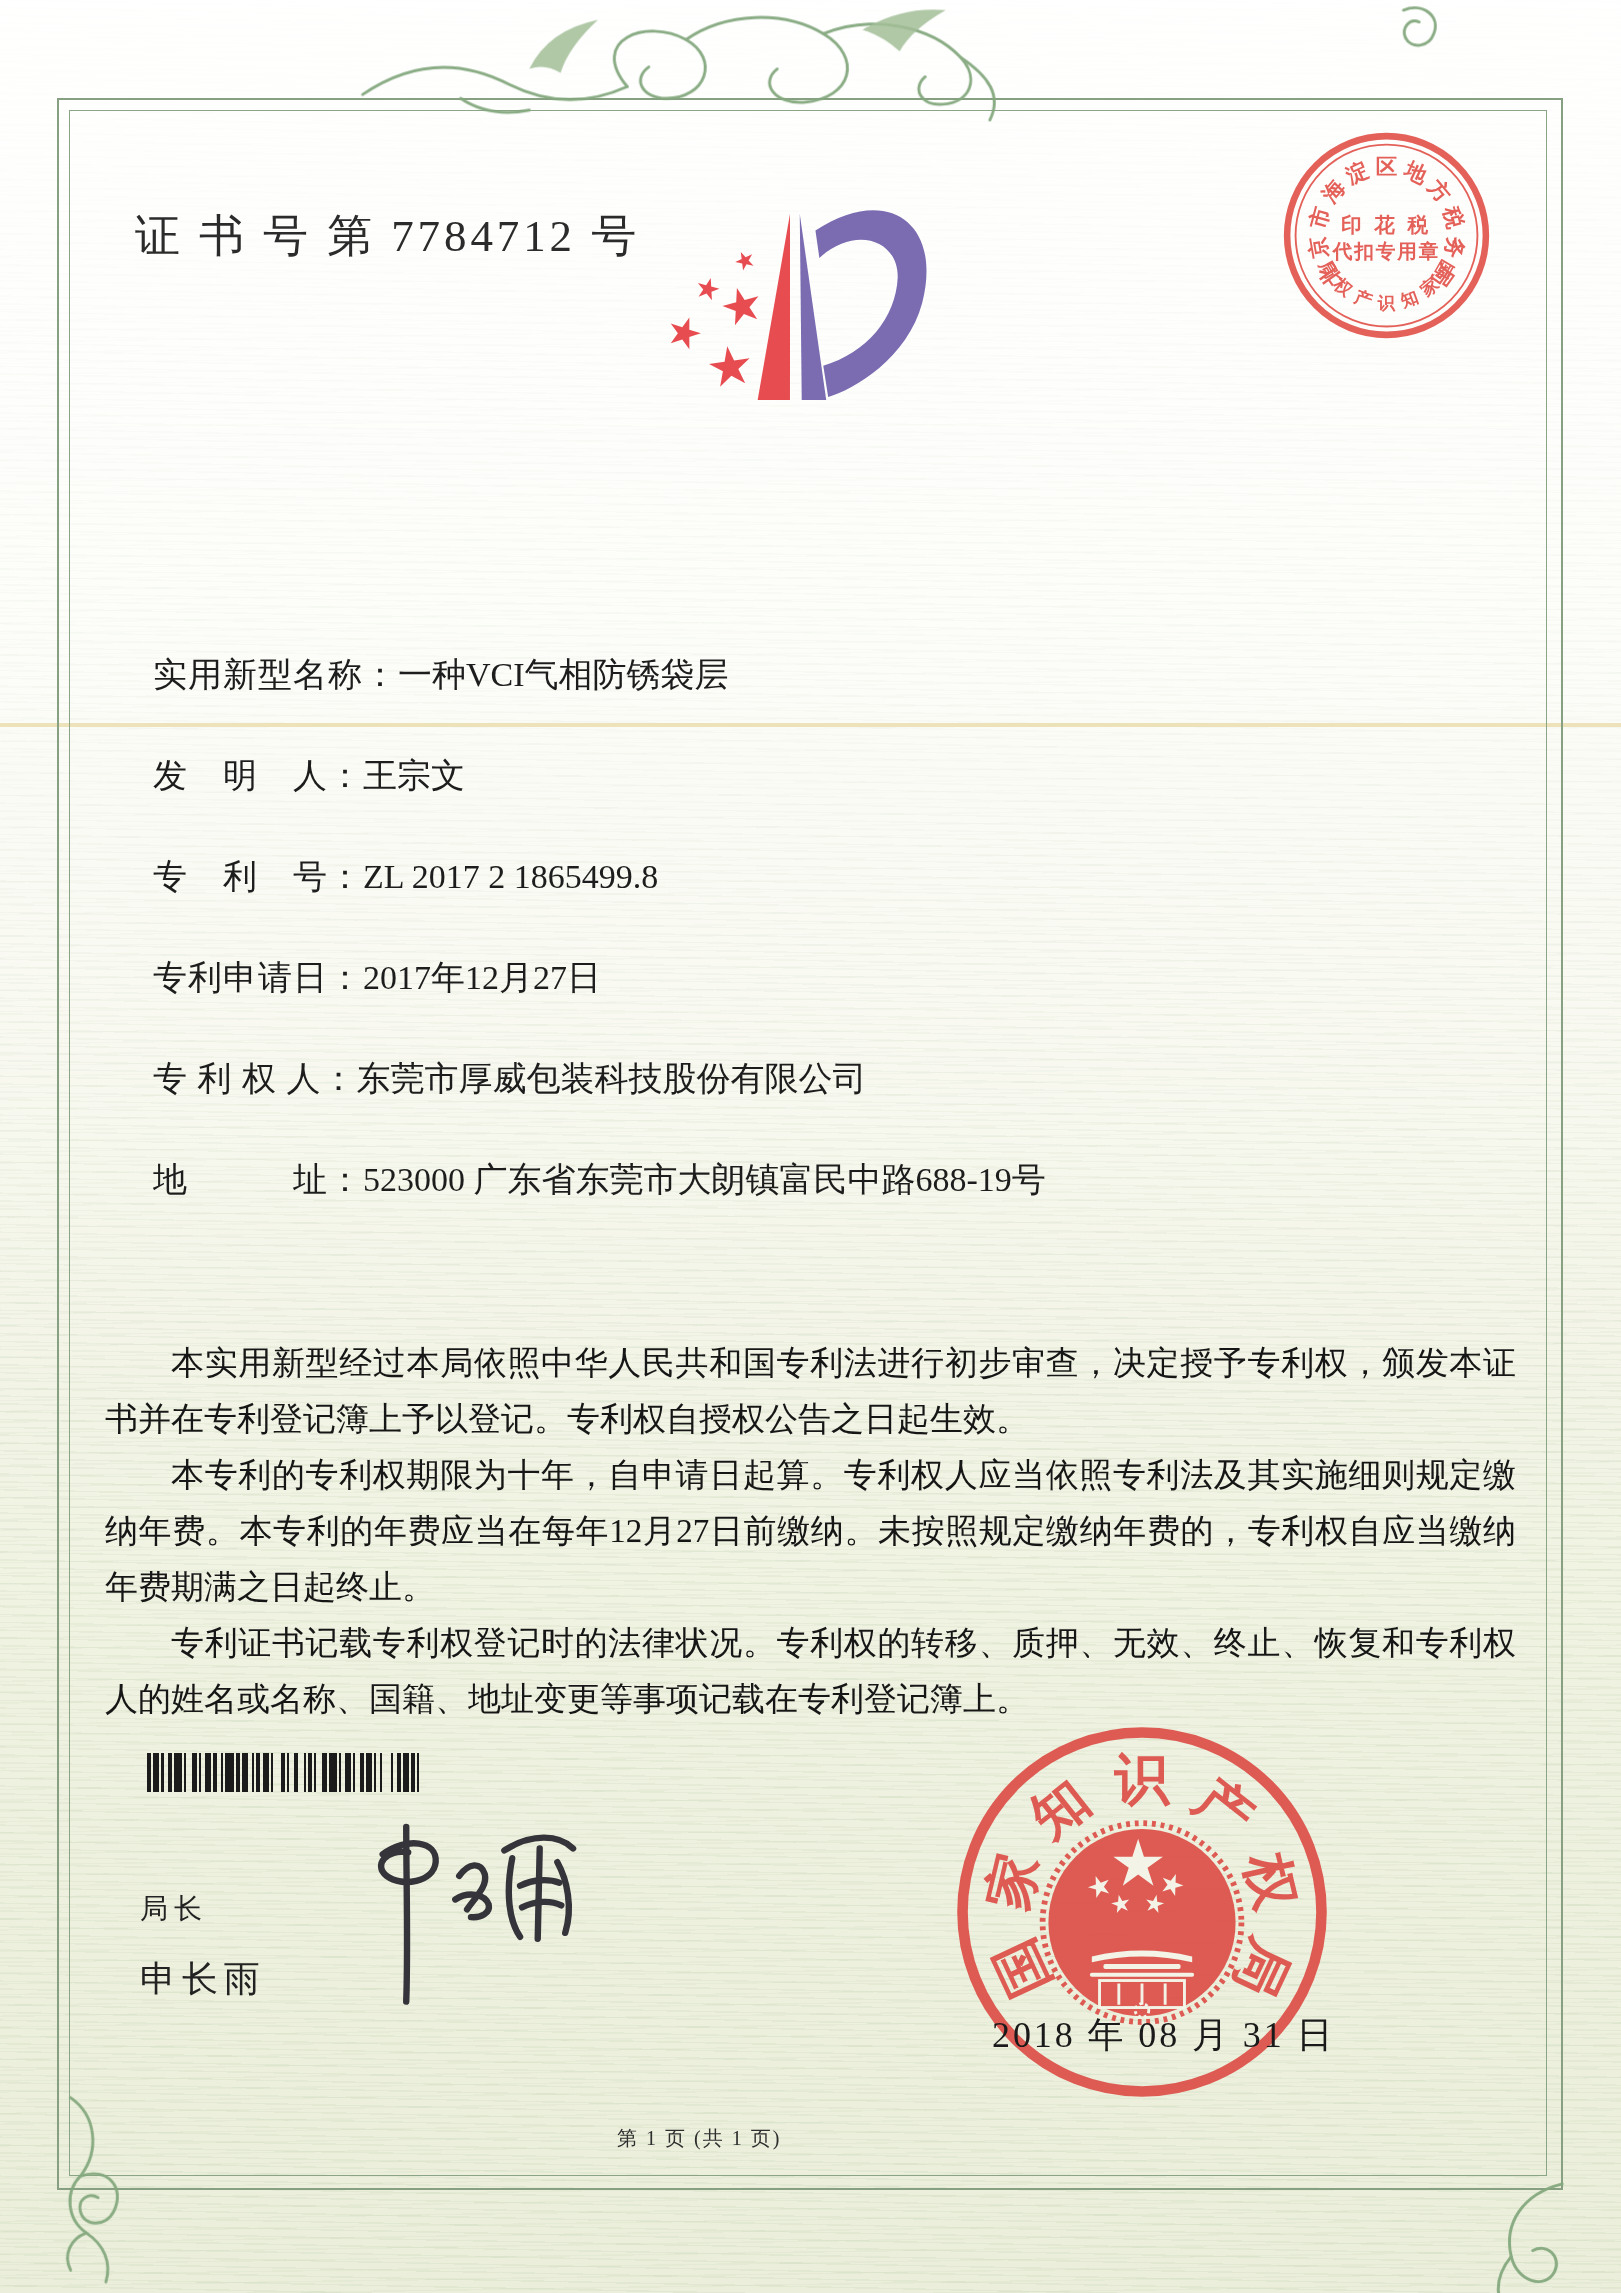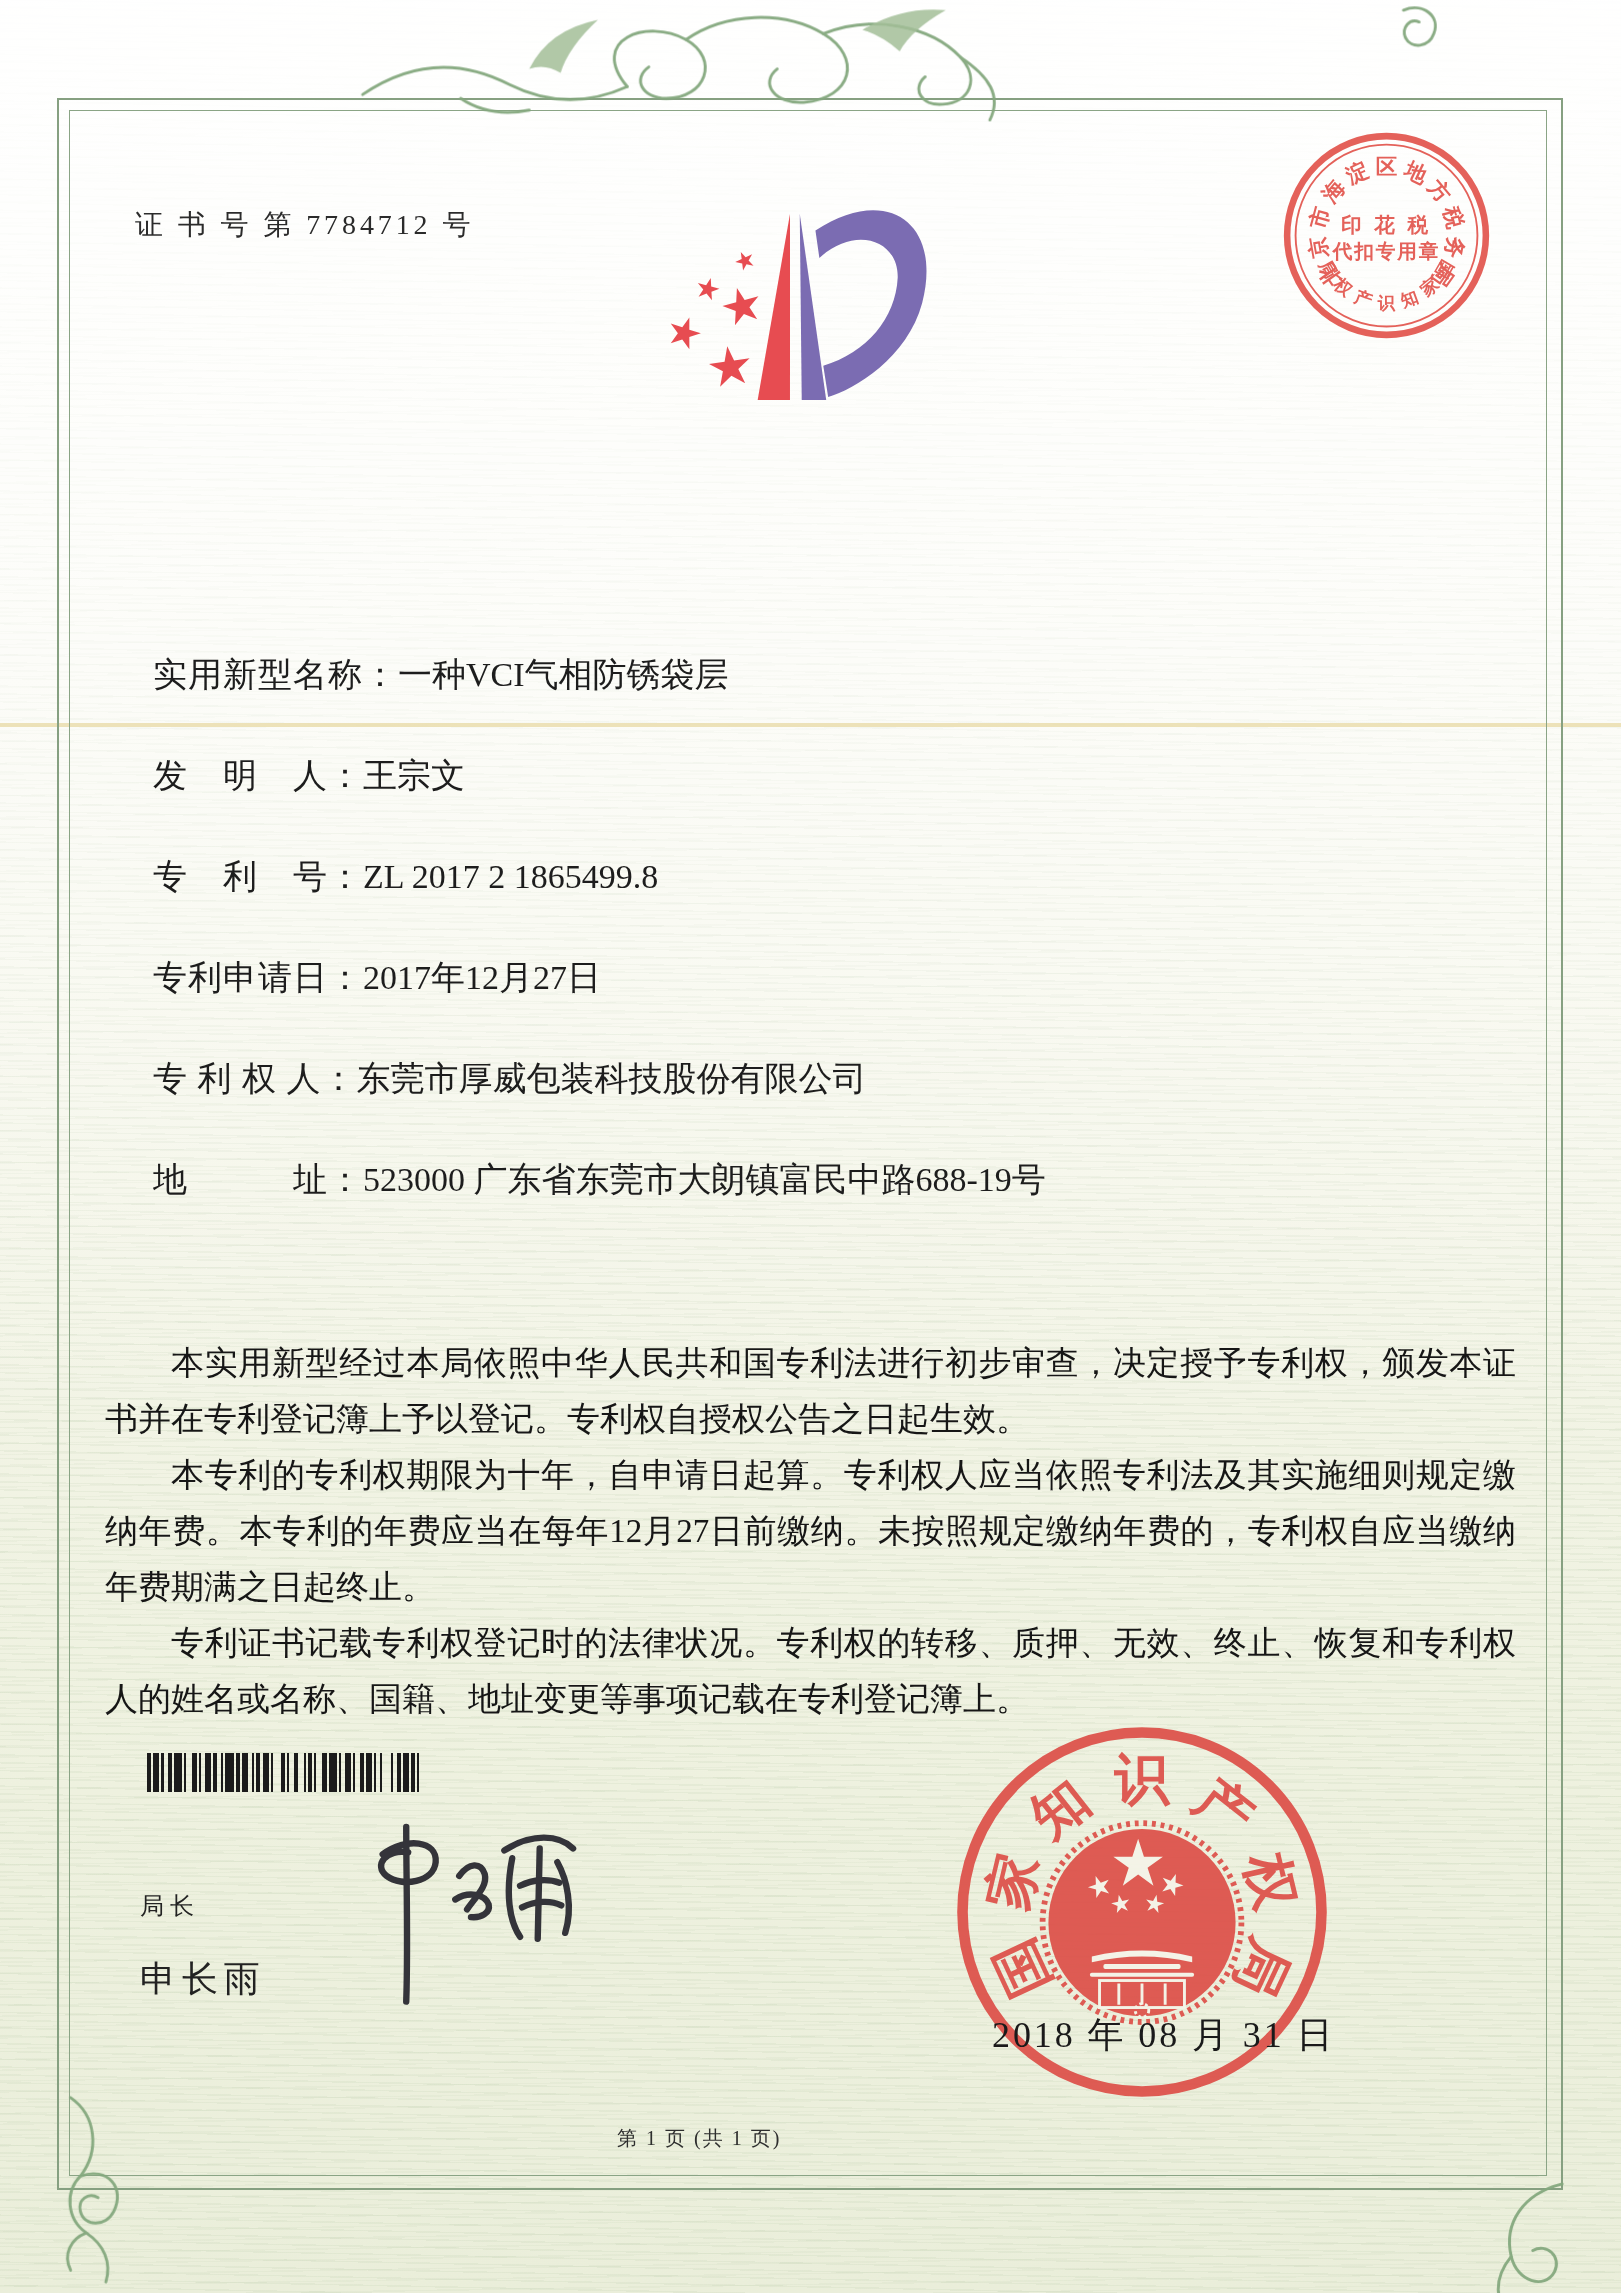"证 书 号 第 7784712" .cert-no { font-size: 28px -> 45px }
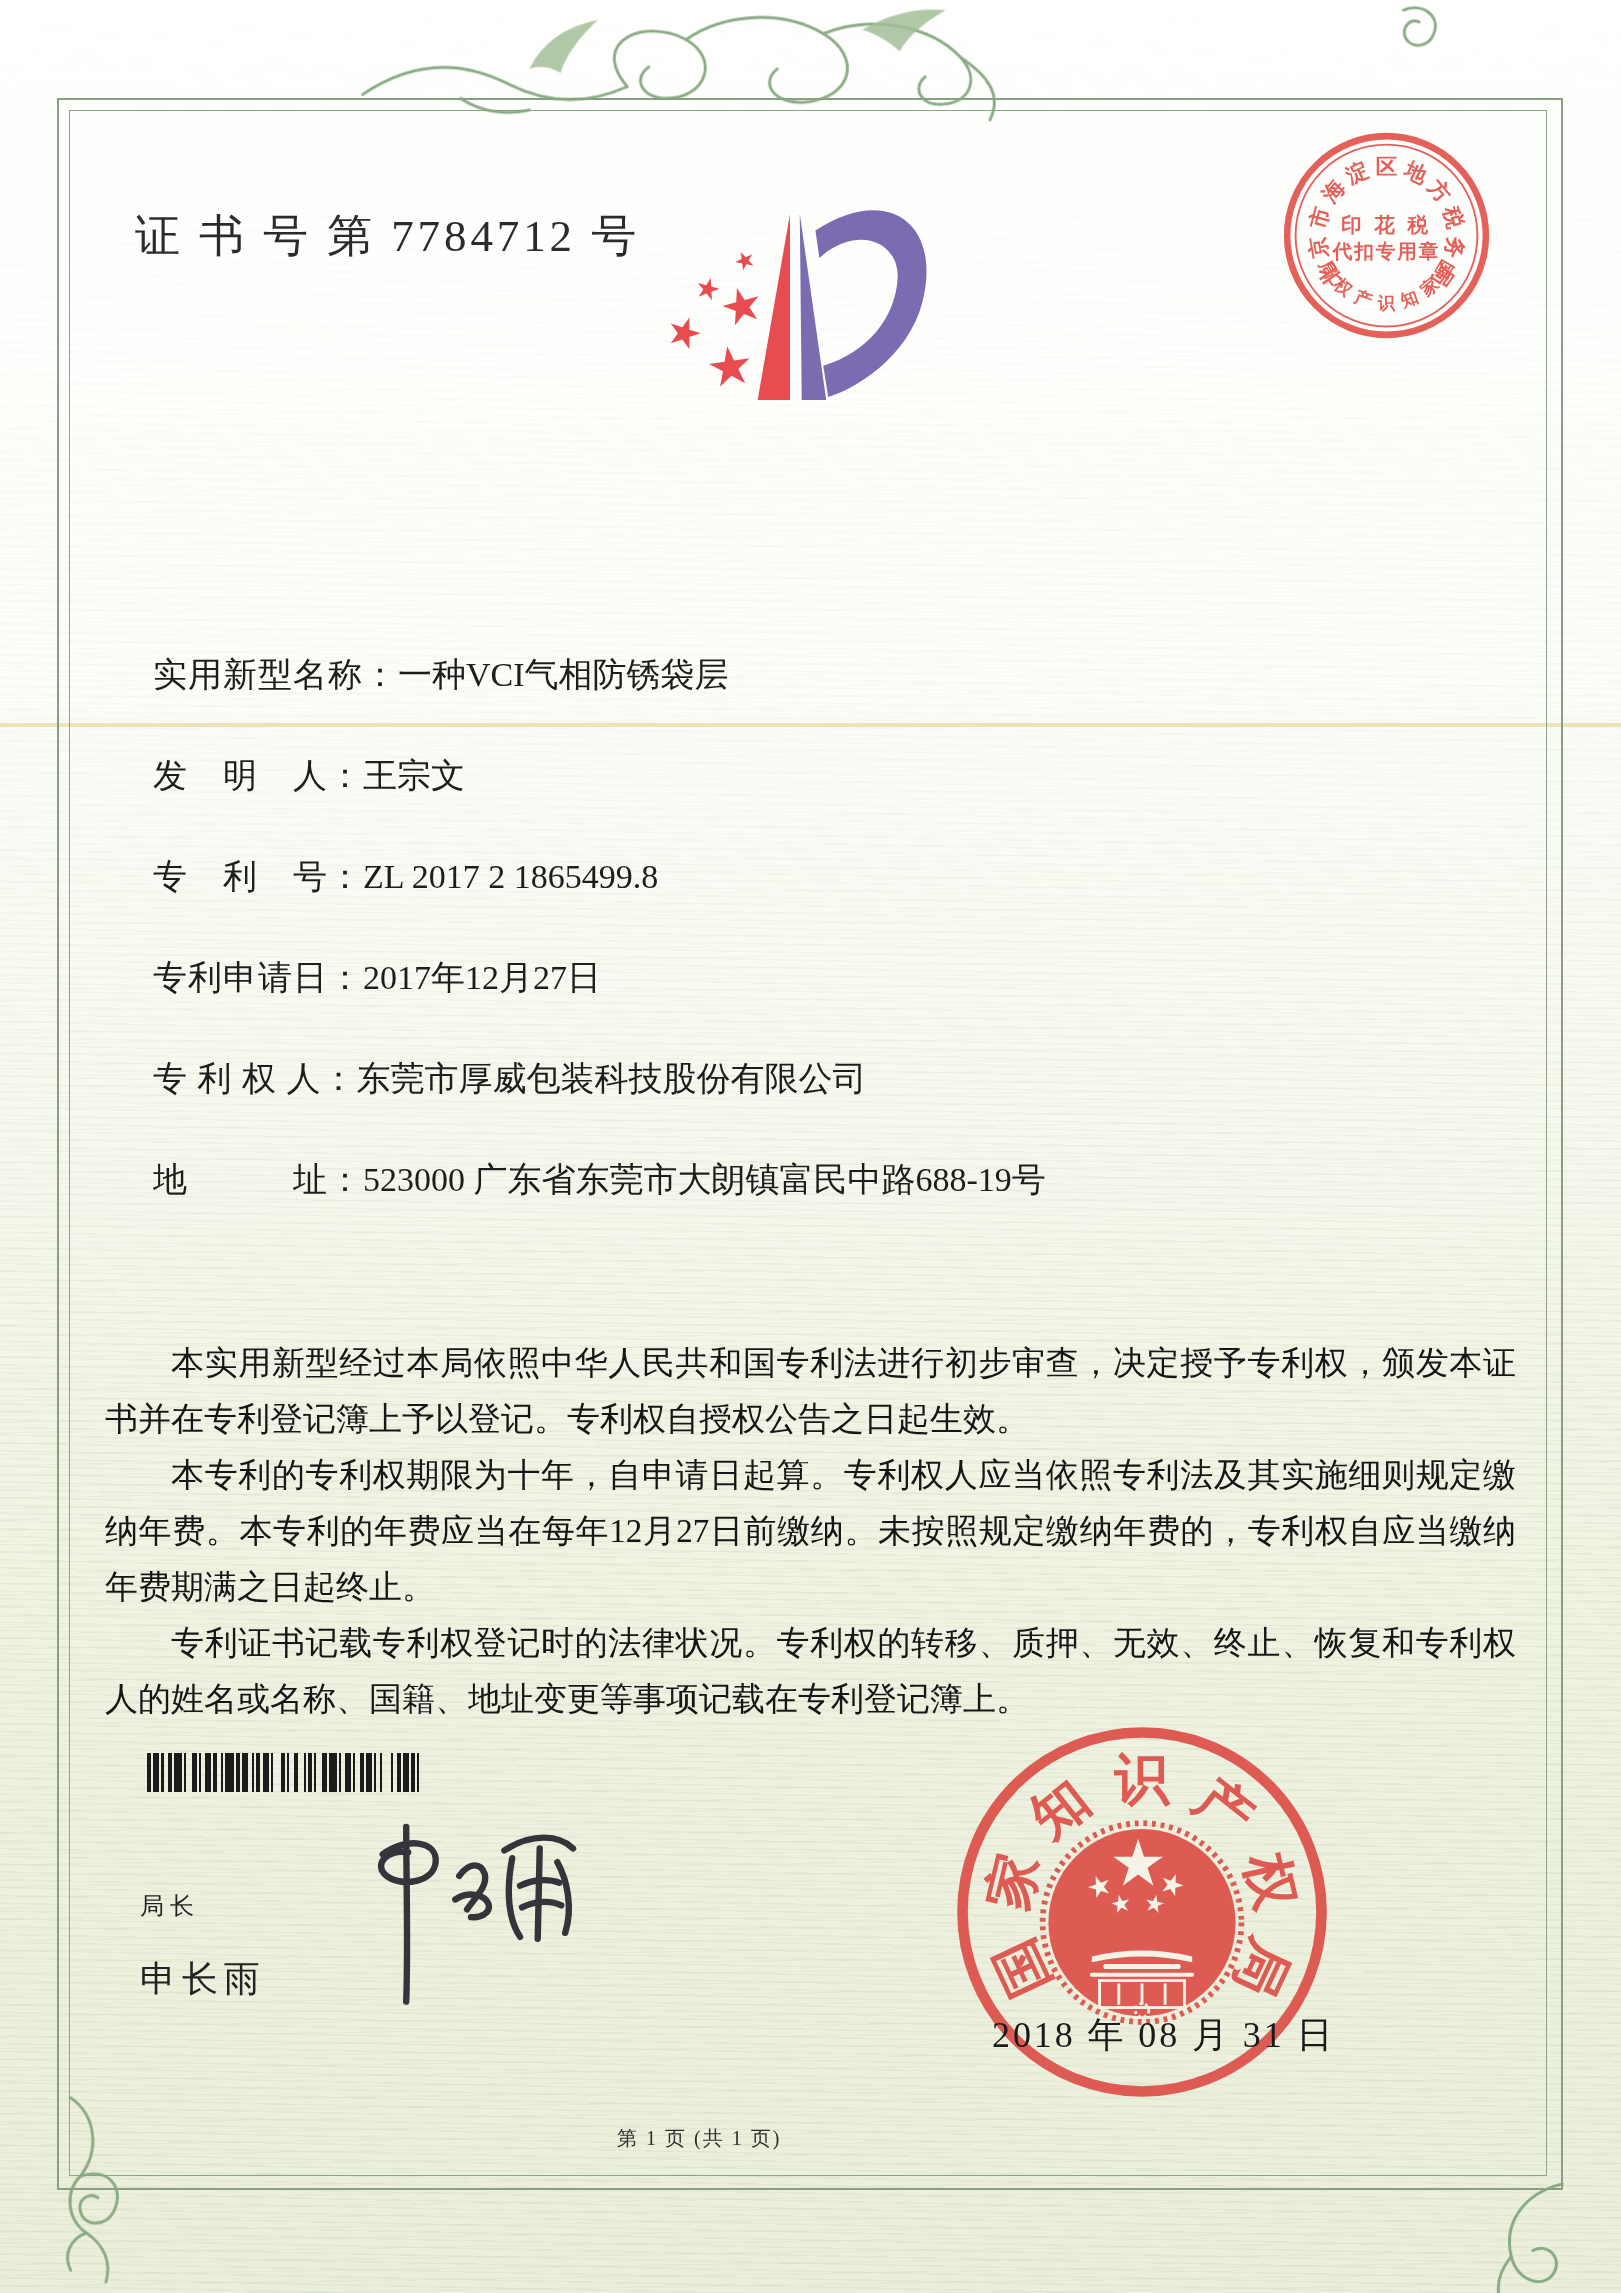"局长" .sig-title { font-size: 24px -> 28px }
